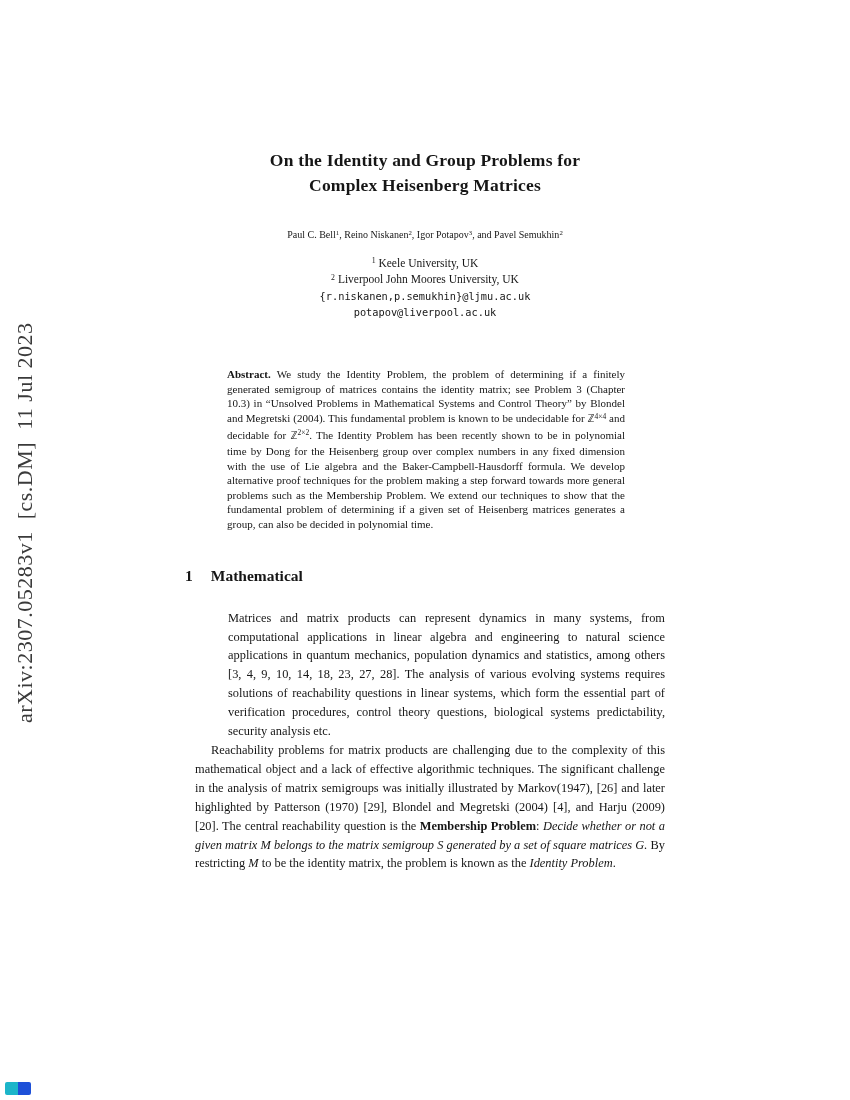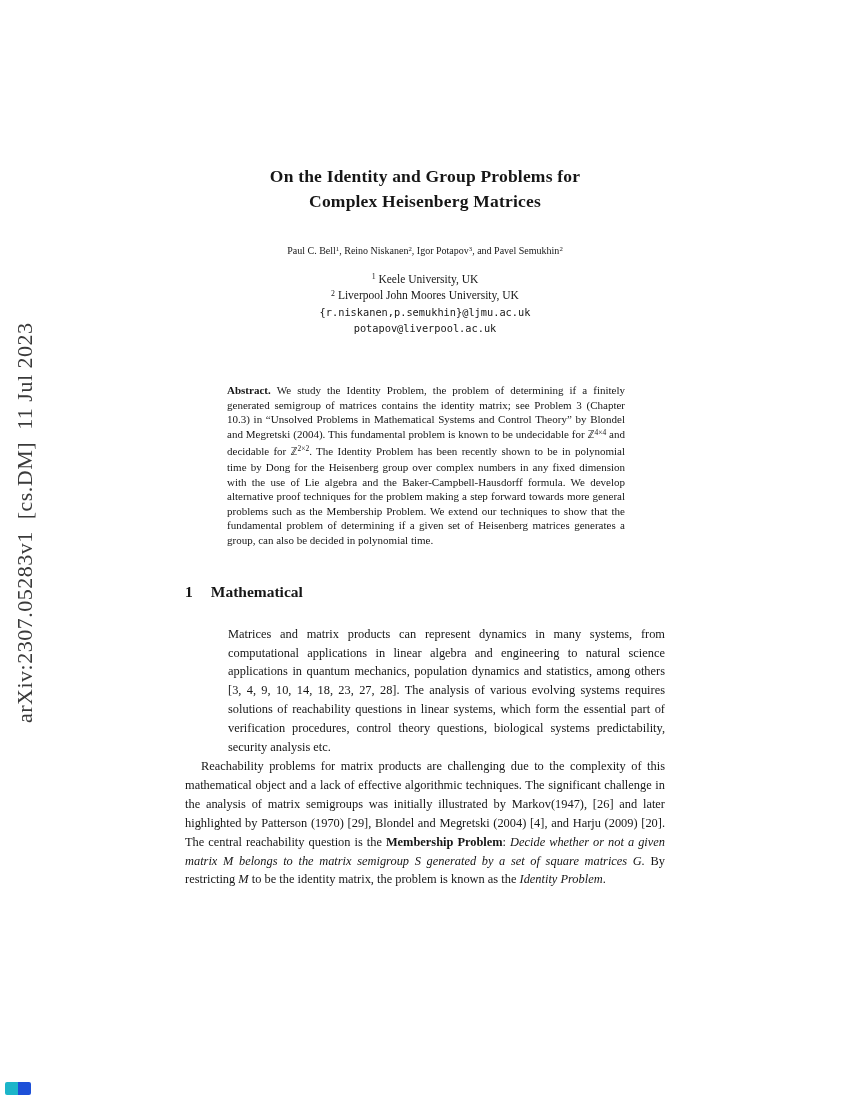"On the Identity and Group" .page-content { top: 16px -> 0 }
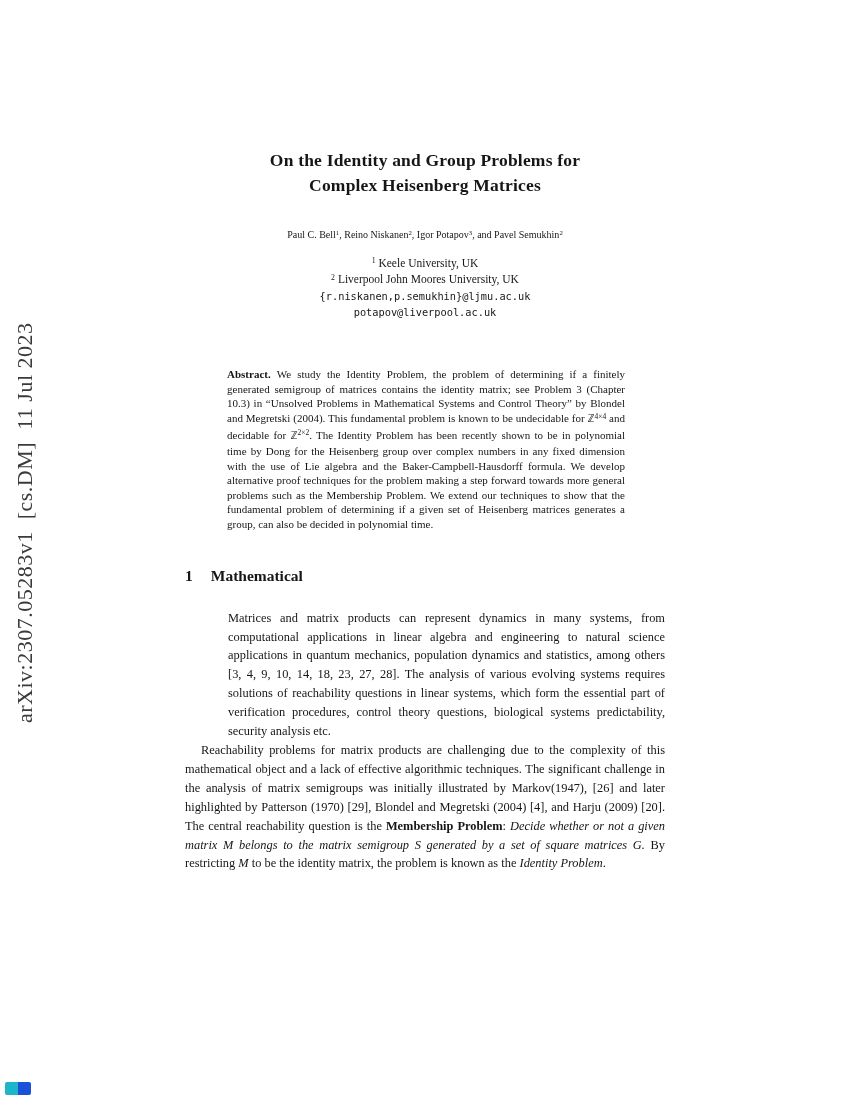"Reachability problems for matrix" .body-para.indent { margin-left: none -> 10px }
